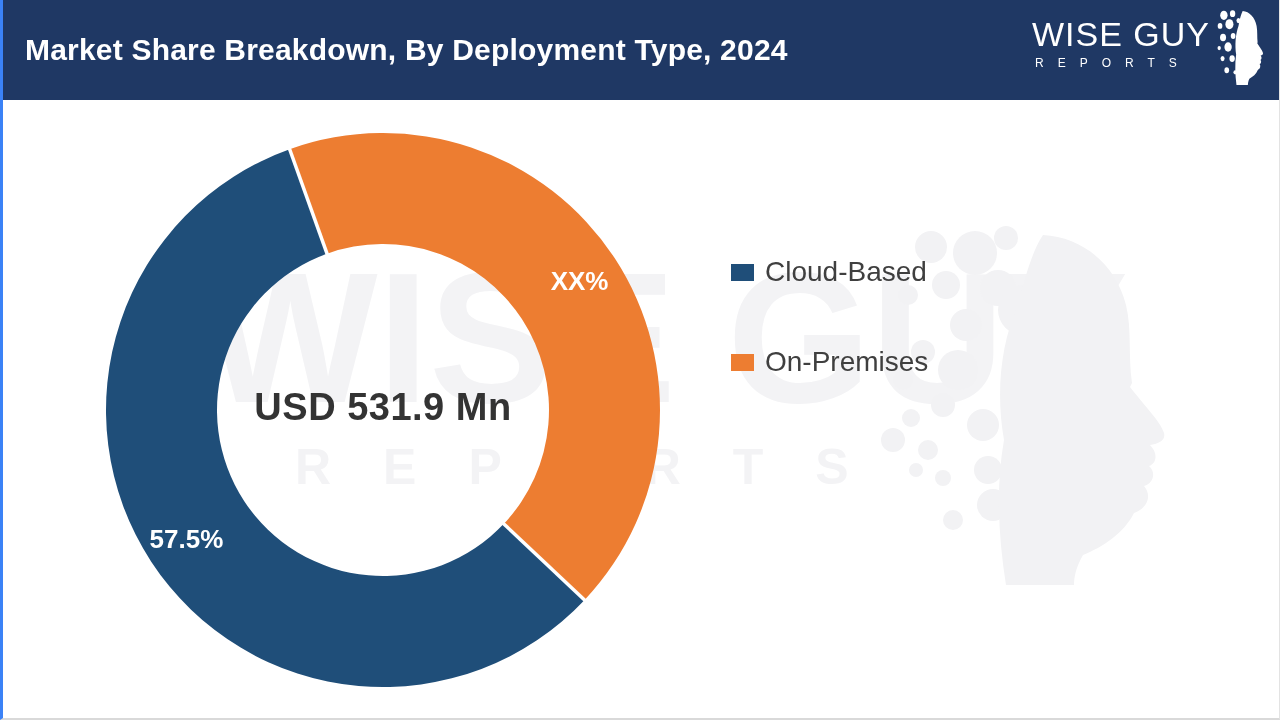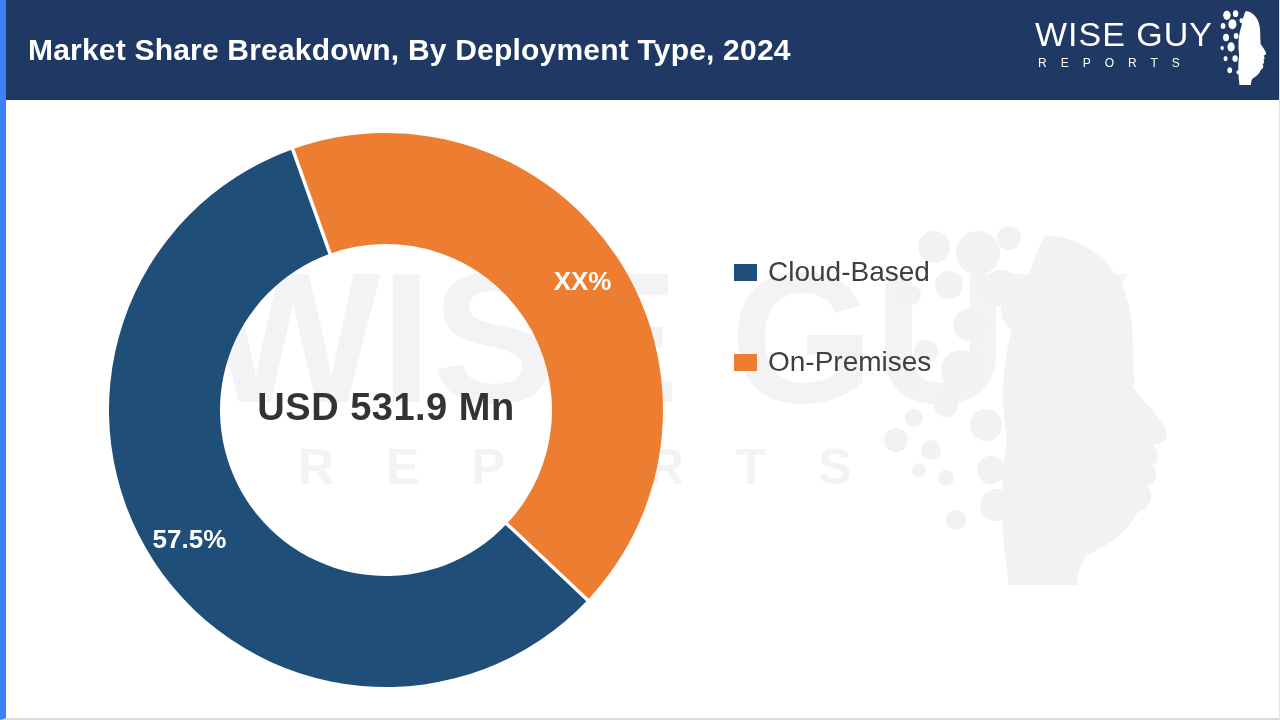"Market Share Breakdown, By Deployment" .page { border-left: 6px solid #3b82f6 -> 3px solid #3b82f6 }
